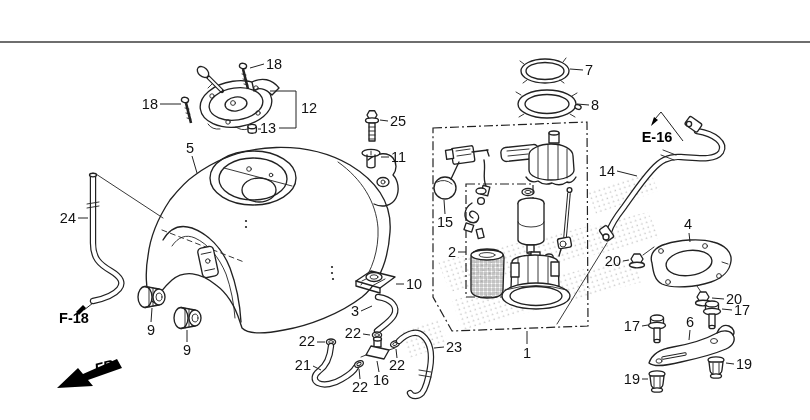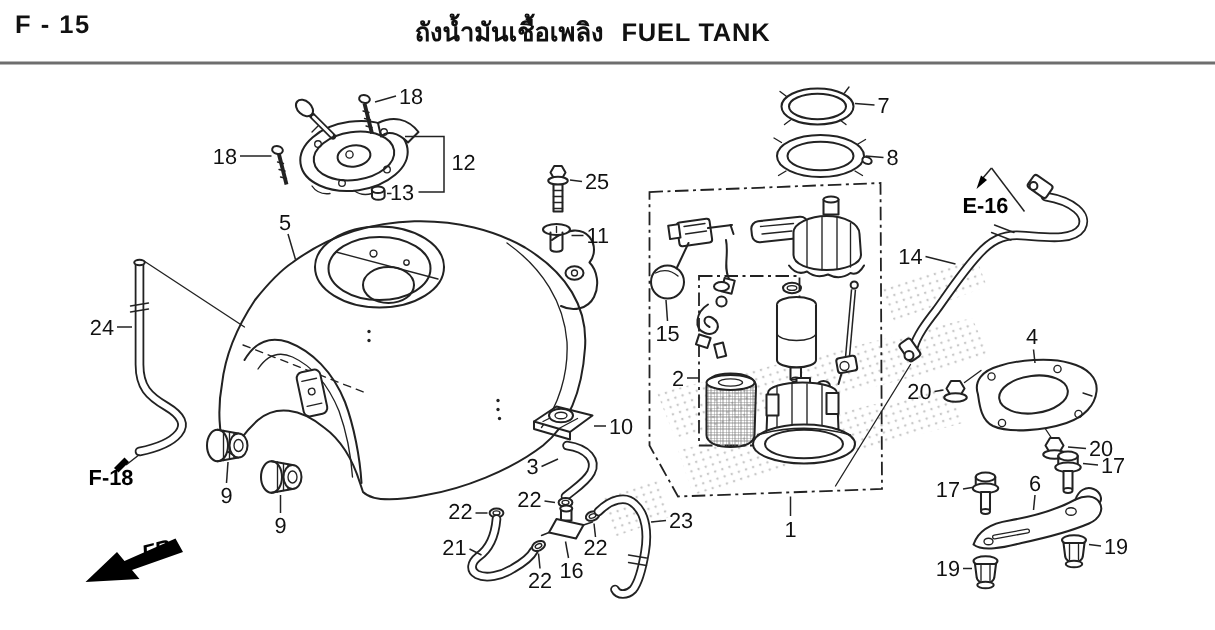"F - 15" div.hdr { html: <div> <div>F - 15</div> <div><span>ถังน้ำมันเชื้อเพลิง</span><span>FUEL TANK</span></div> </div> -> none }
